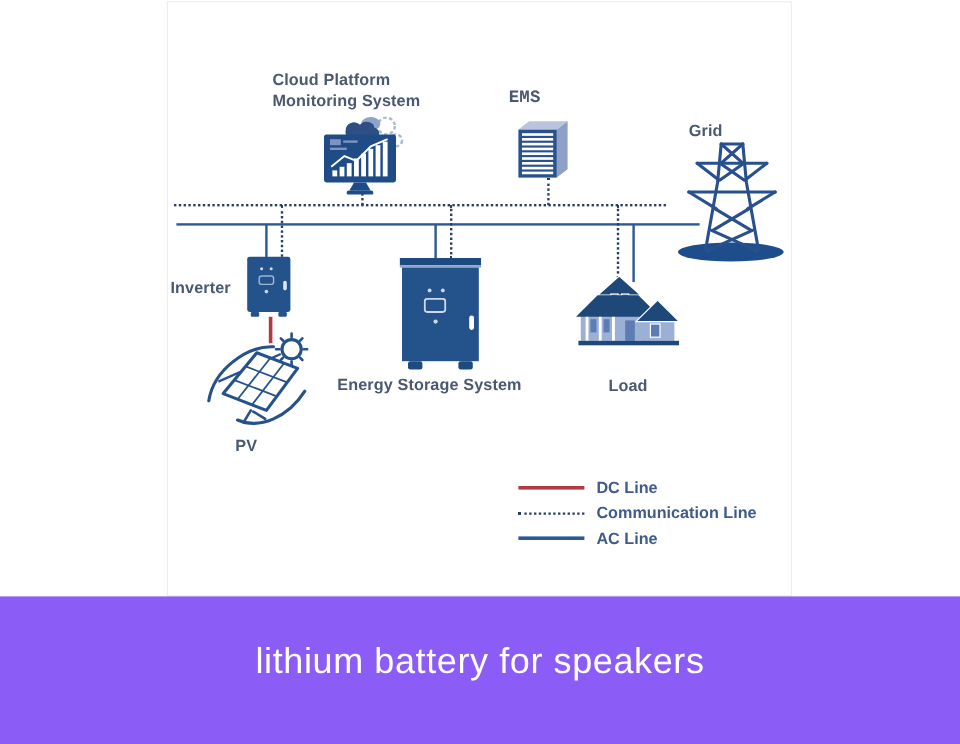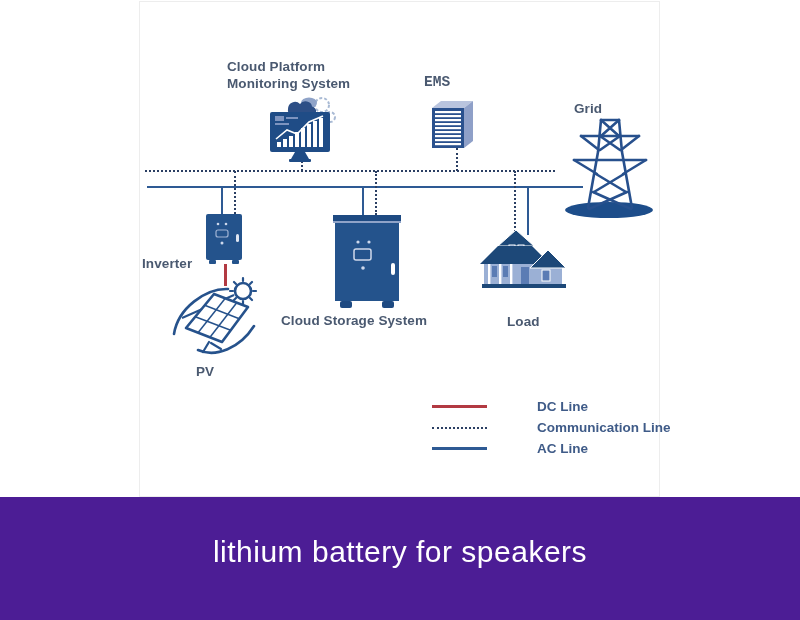"Inverter" div.node-label { margin-top: 24px -> none }
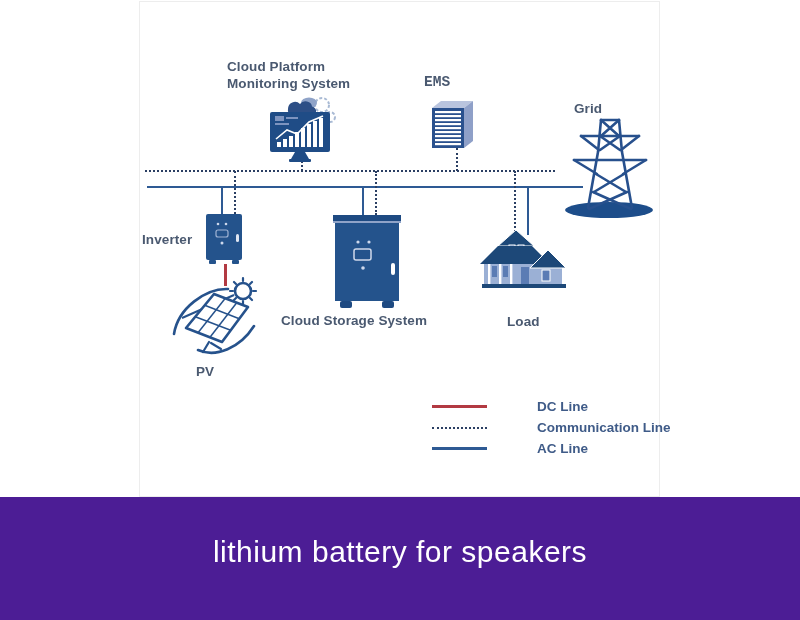"Cloud Storage System" div.node-label { text: Cloud -> Energy }
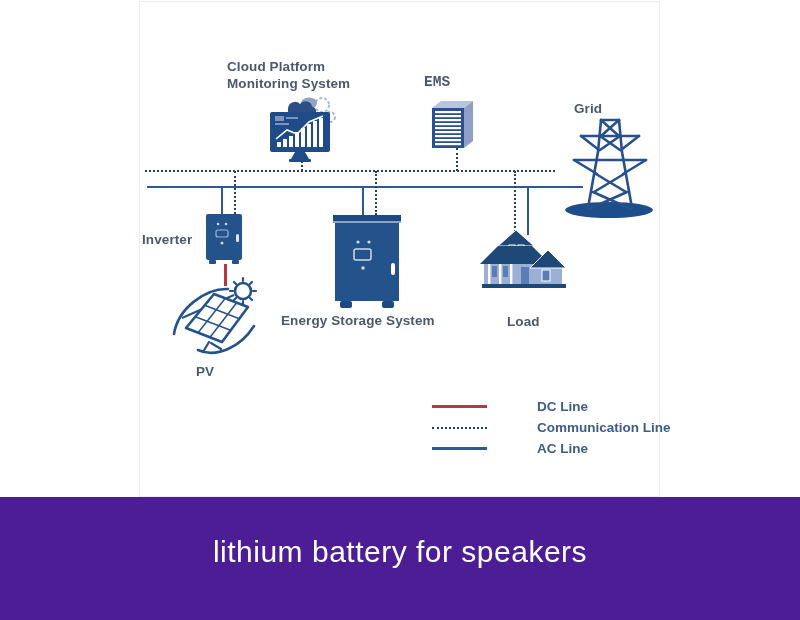"DC Line" .legend-row { gap: 40px -> none }
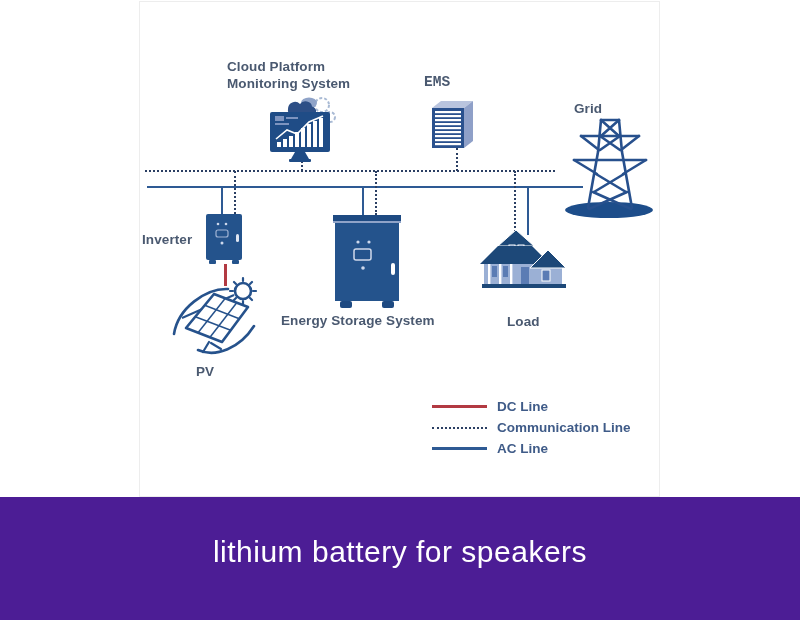"lithium battery for speakers" .caption-bar { background: #4c1d95 -> #8b5cf6 }
